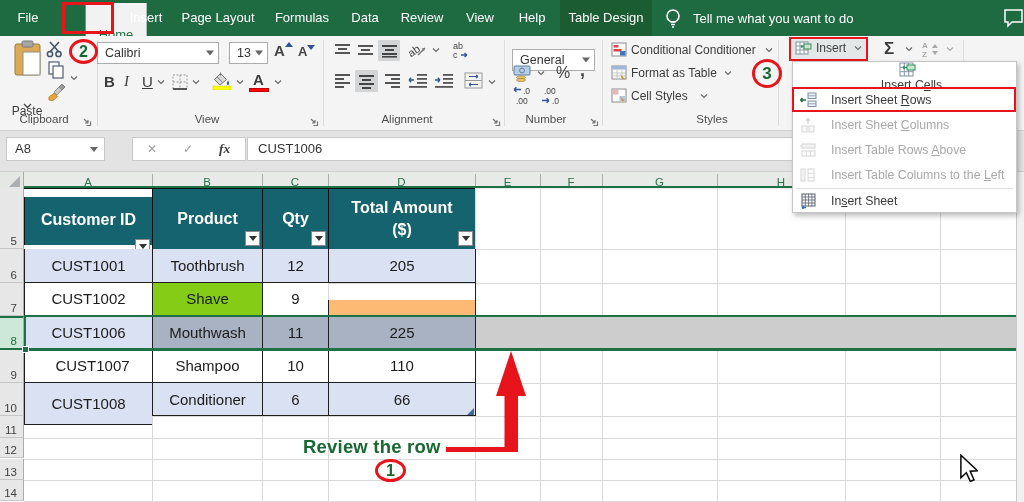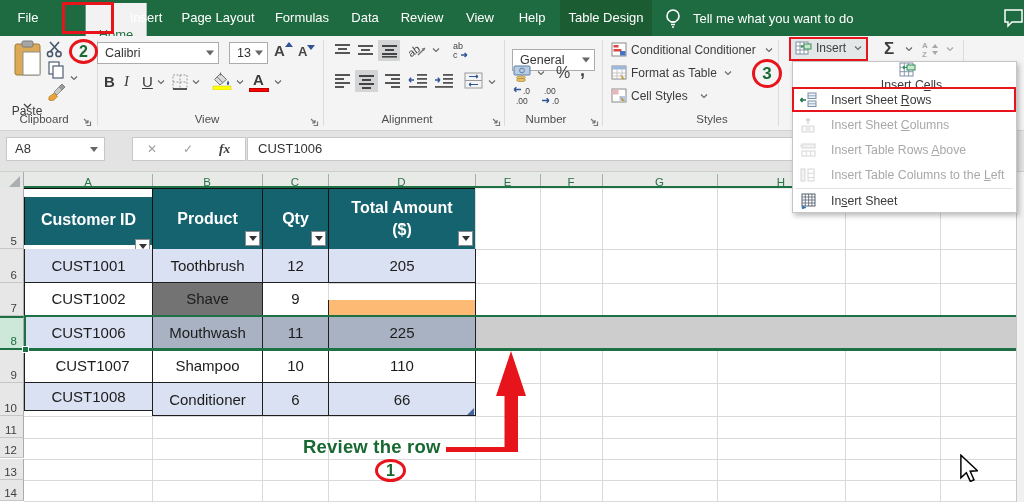"Shave" div.cell { background: #737373 -> #84cc16 }
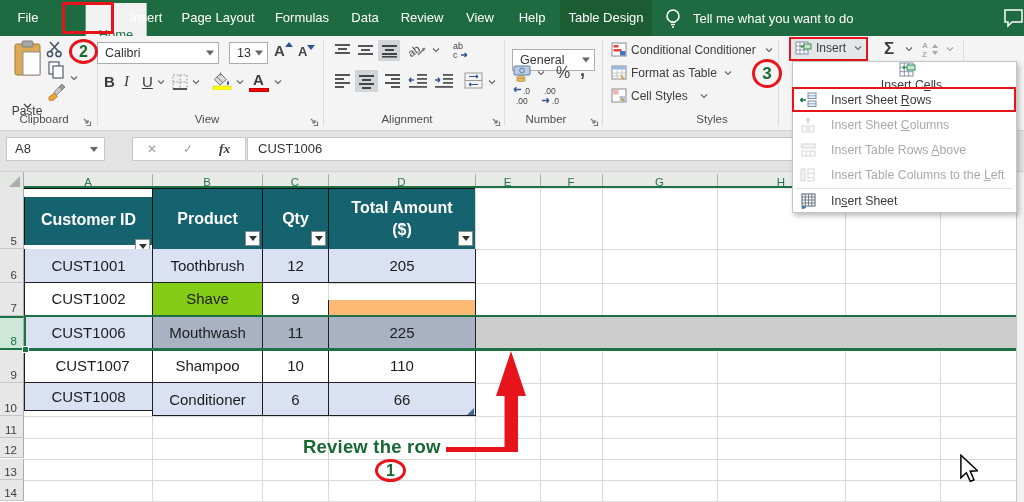"CUST1008" div.cell { height: 28px -> 42px }
